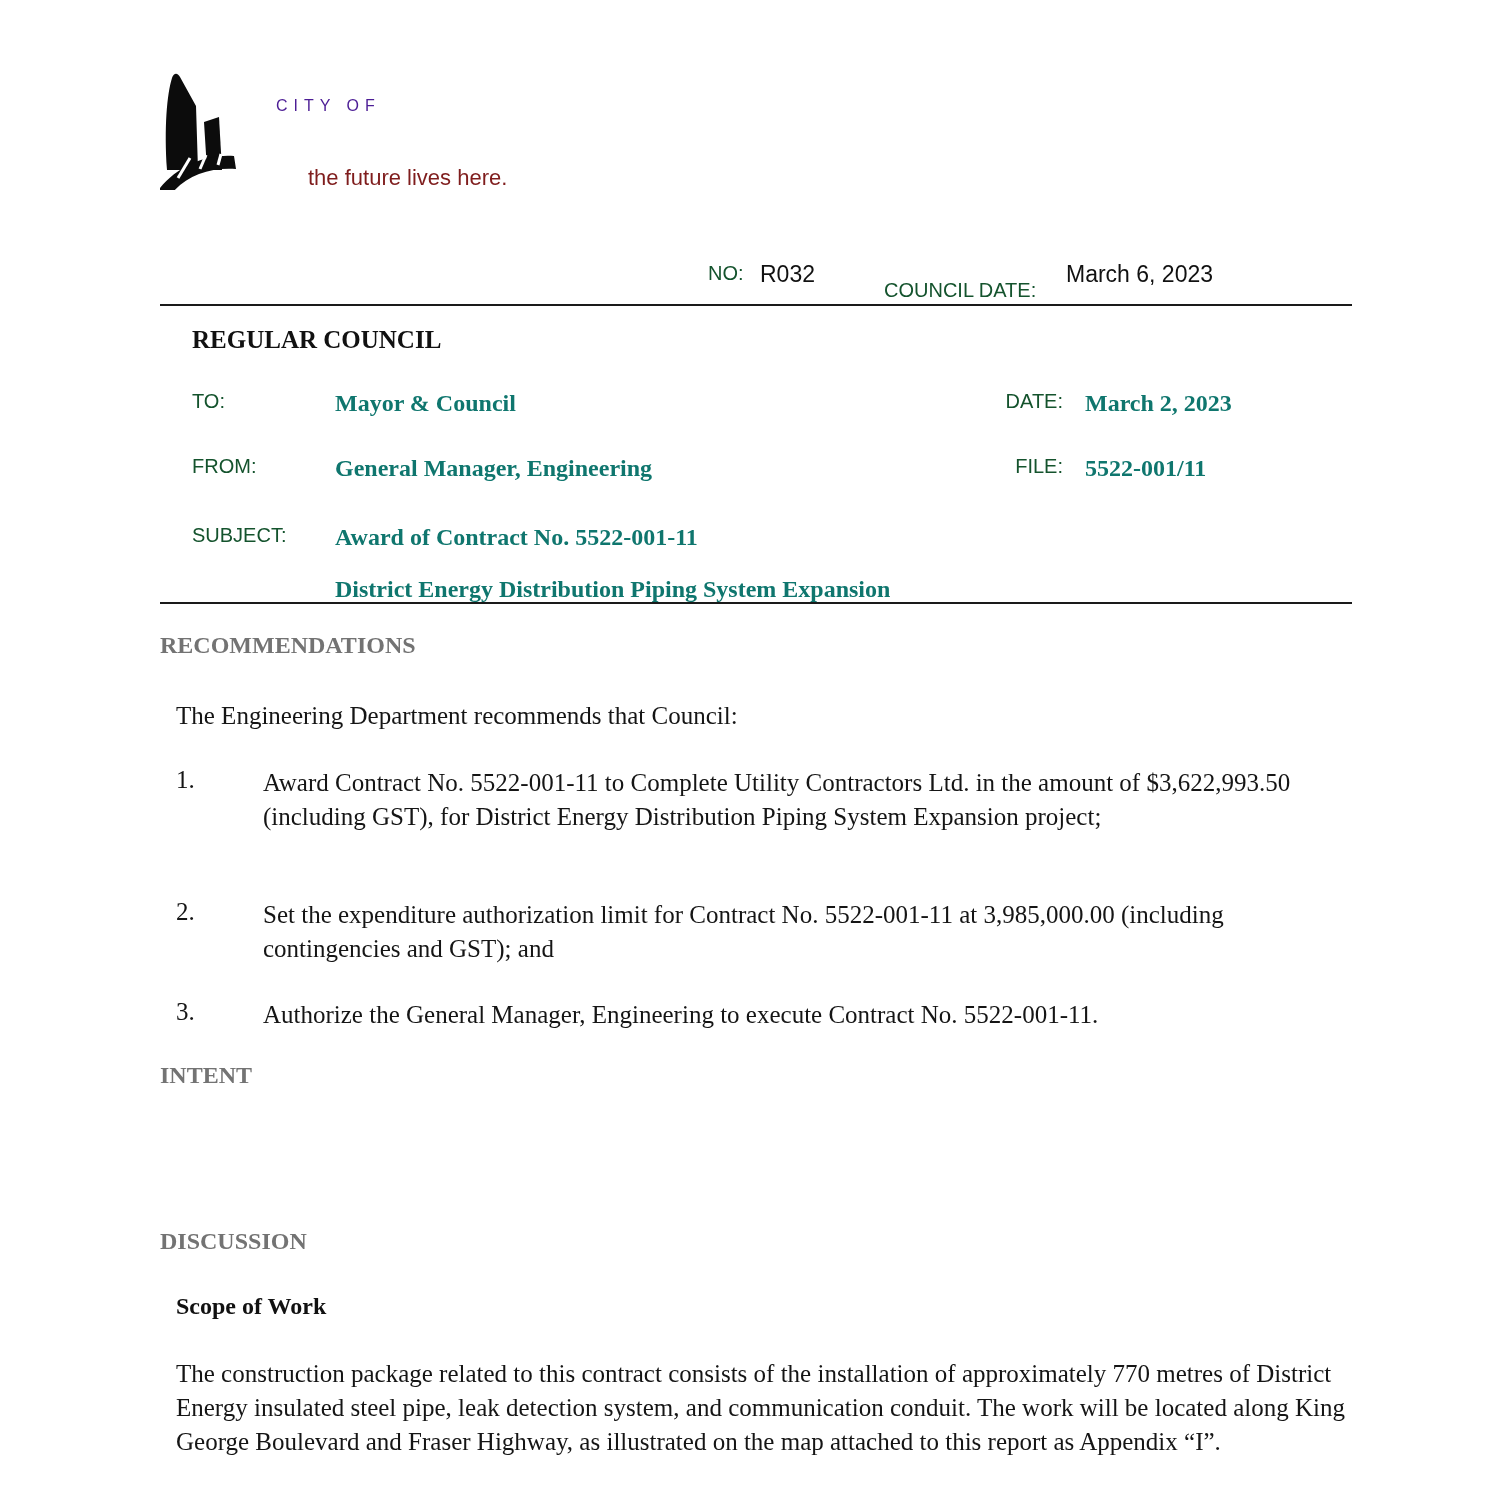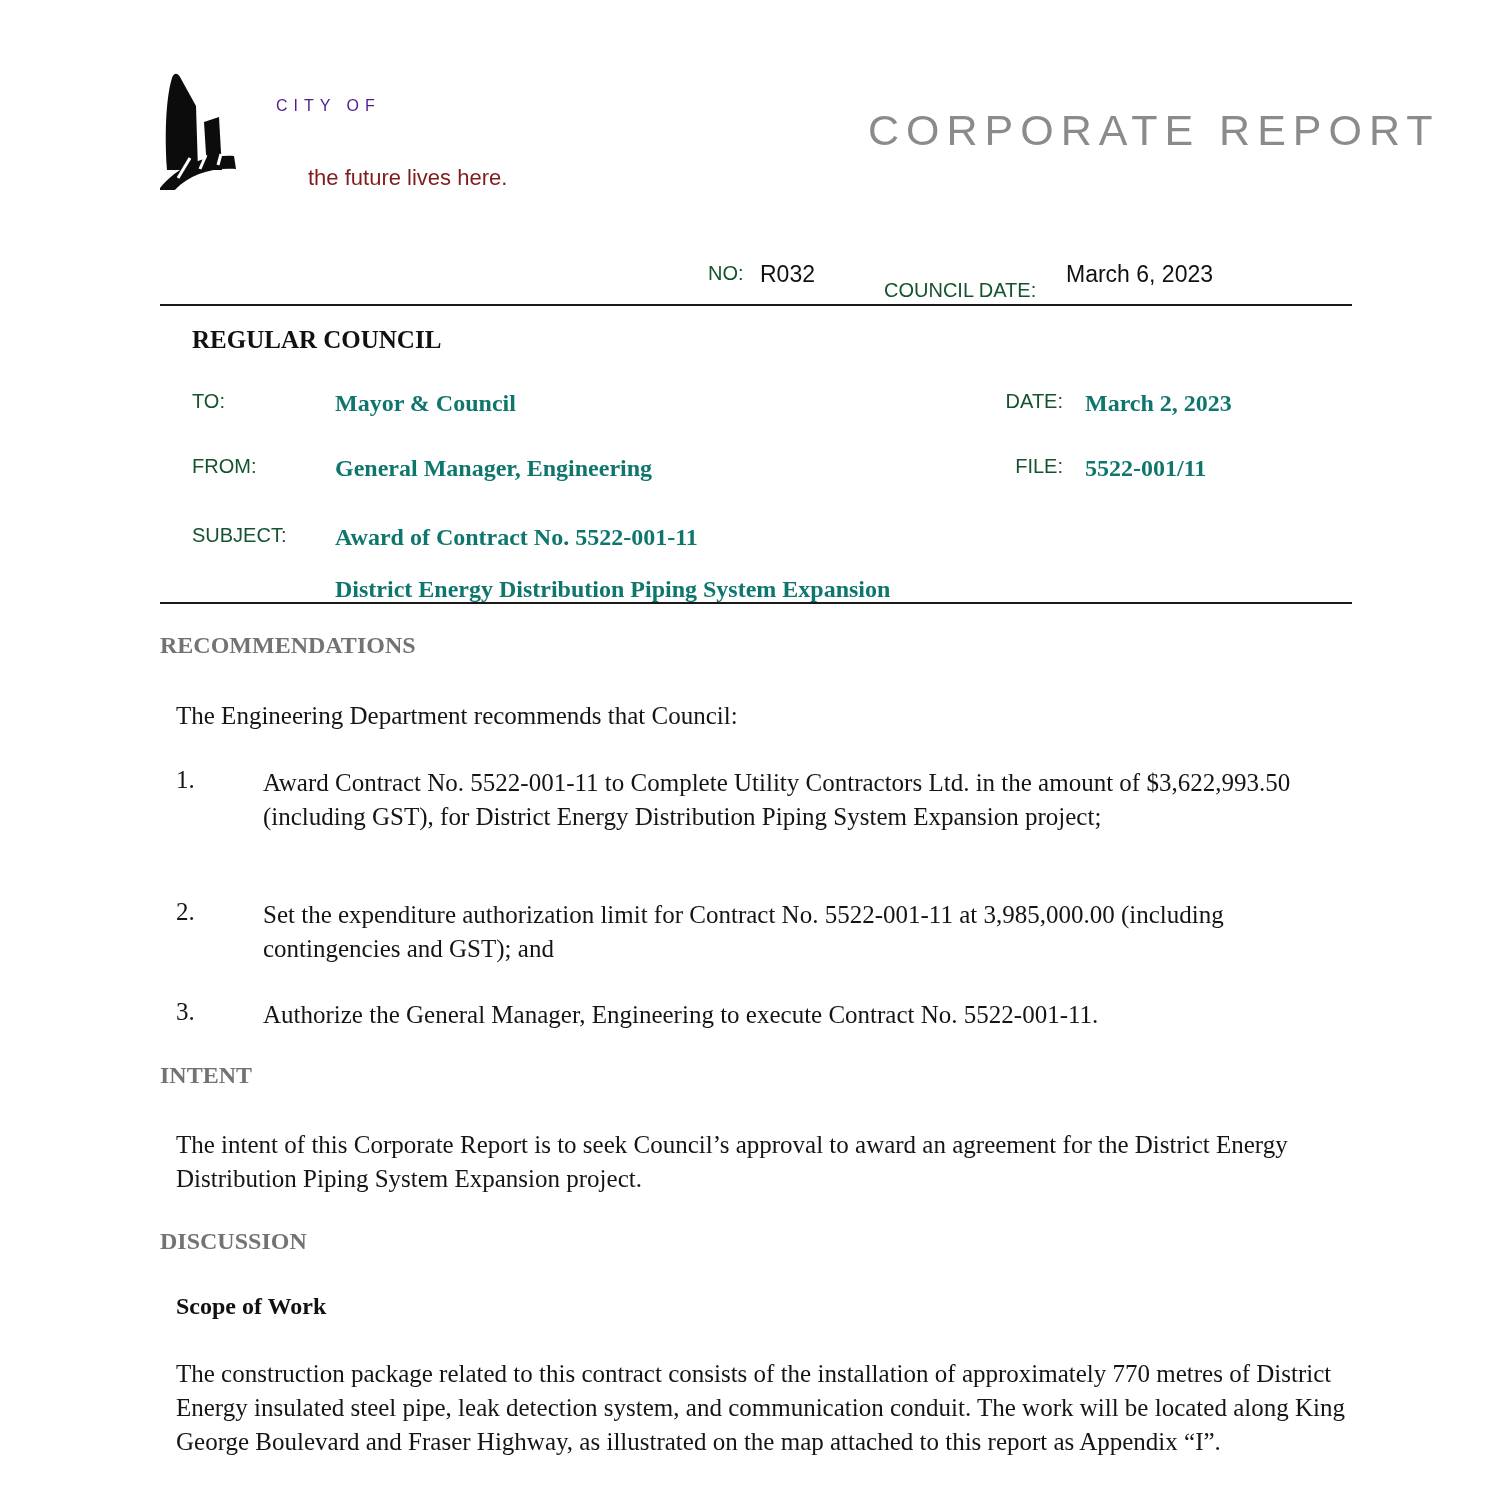"CORPORATE REPORT" div.abs { html: <div>CORPORATE REPORT</div> -> none }
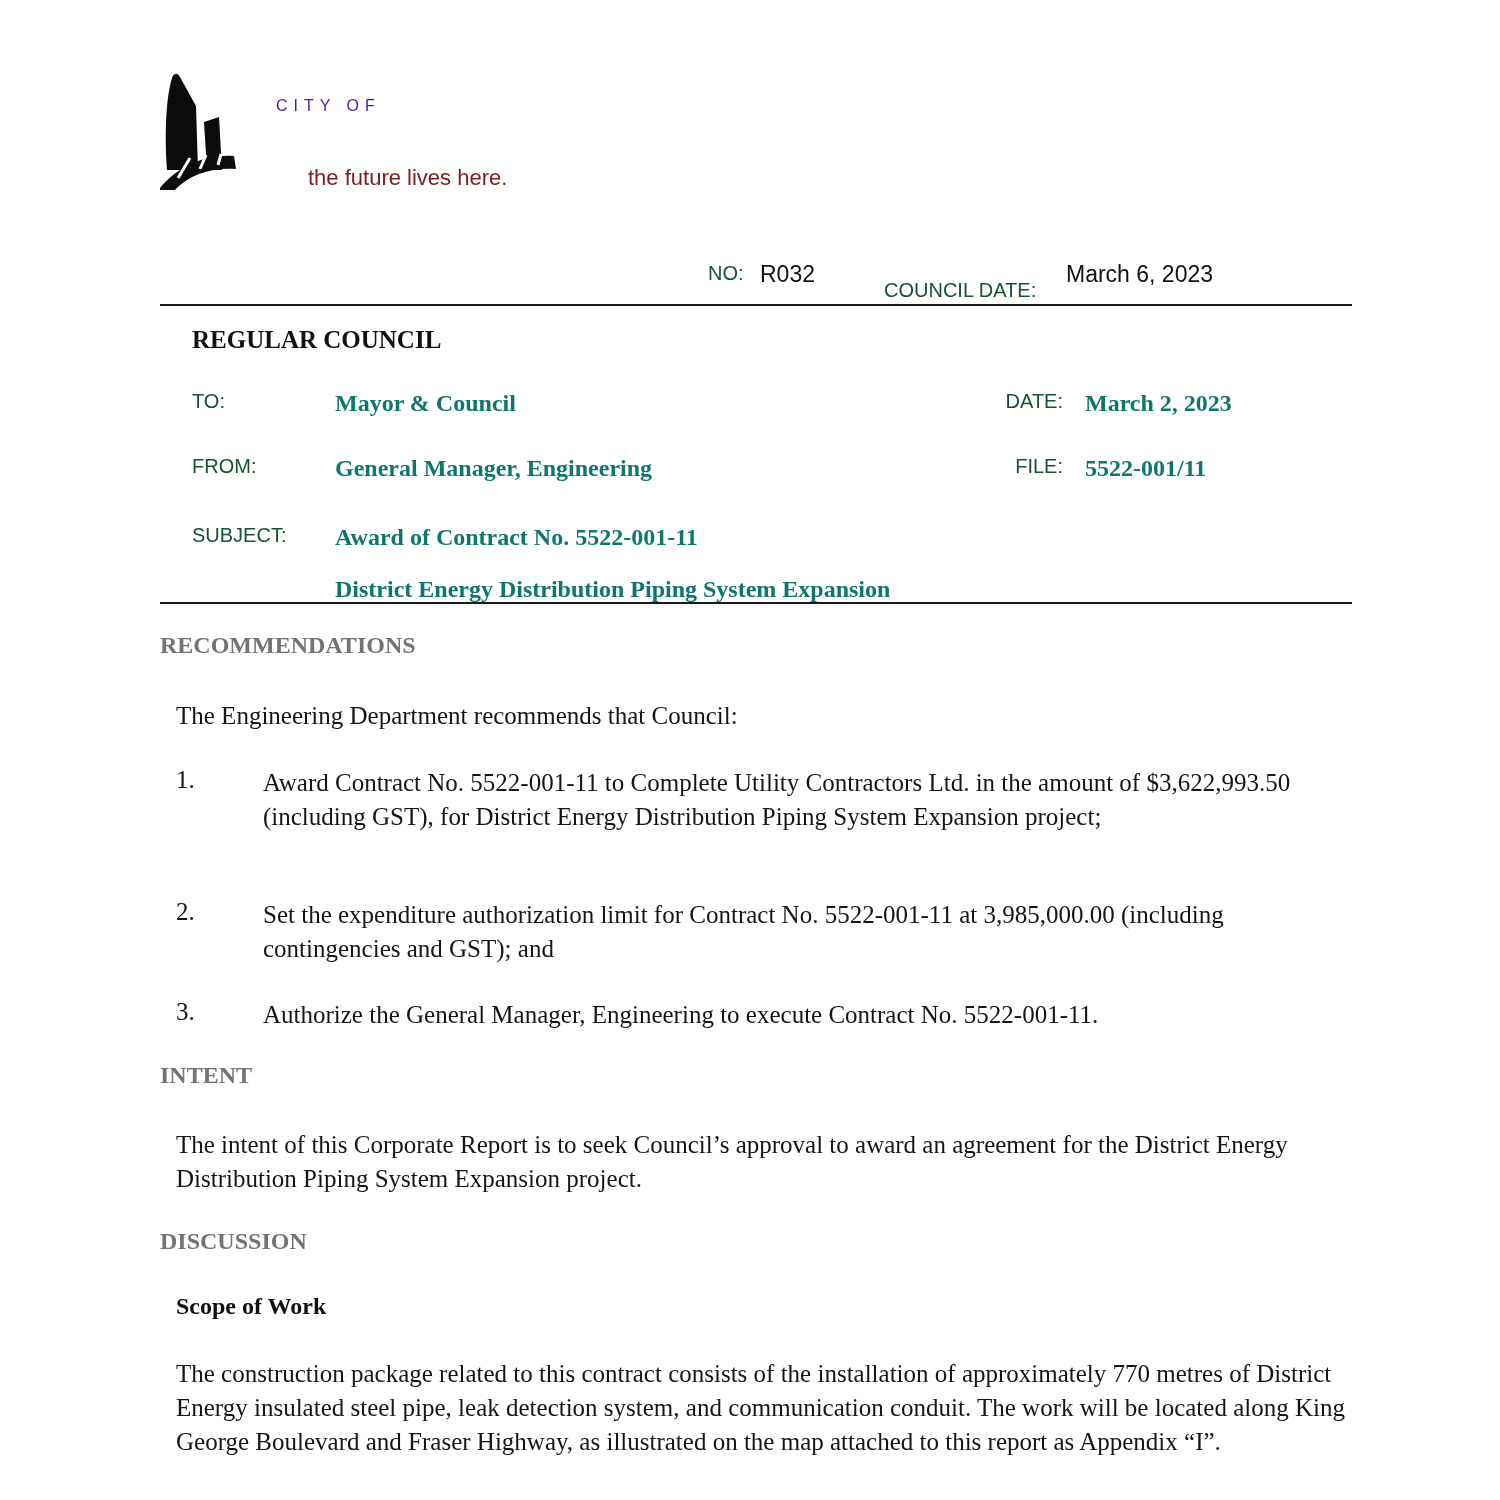"The intent of this Corporate" div.abs { html: <div>The intent of this Corporate Report is to seek Council’s approval to award an agreement for the District Energy Distribution Piping System Expansion project.</div> -> none }
